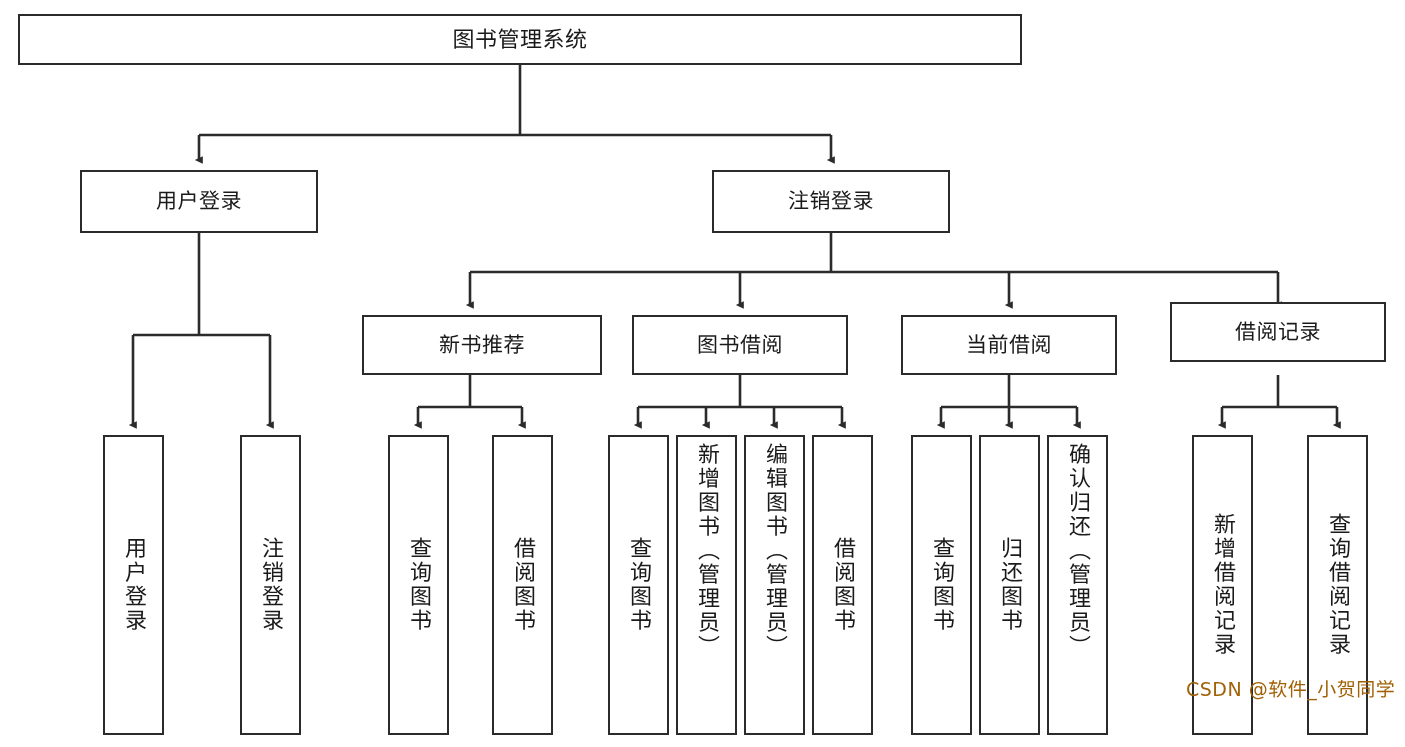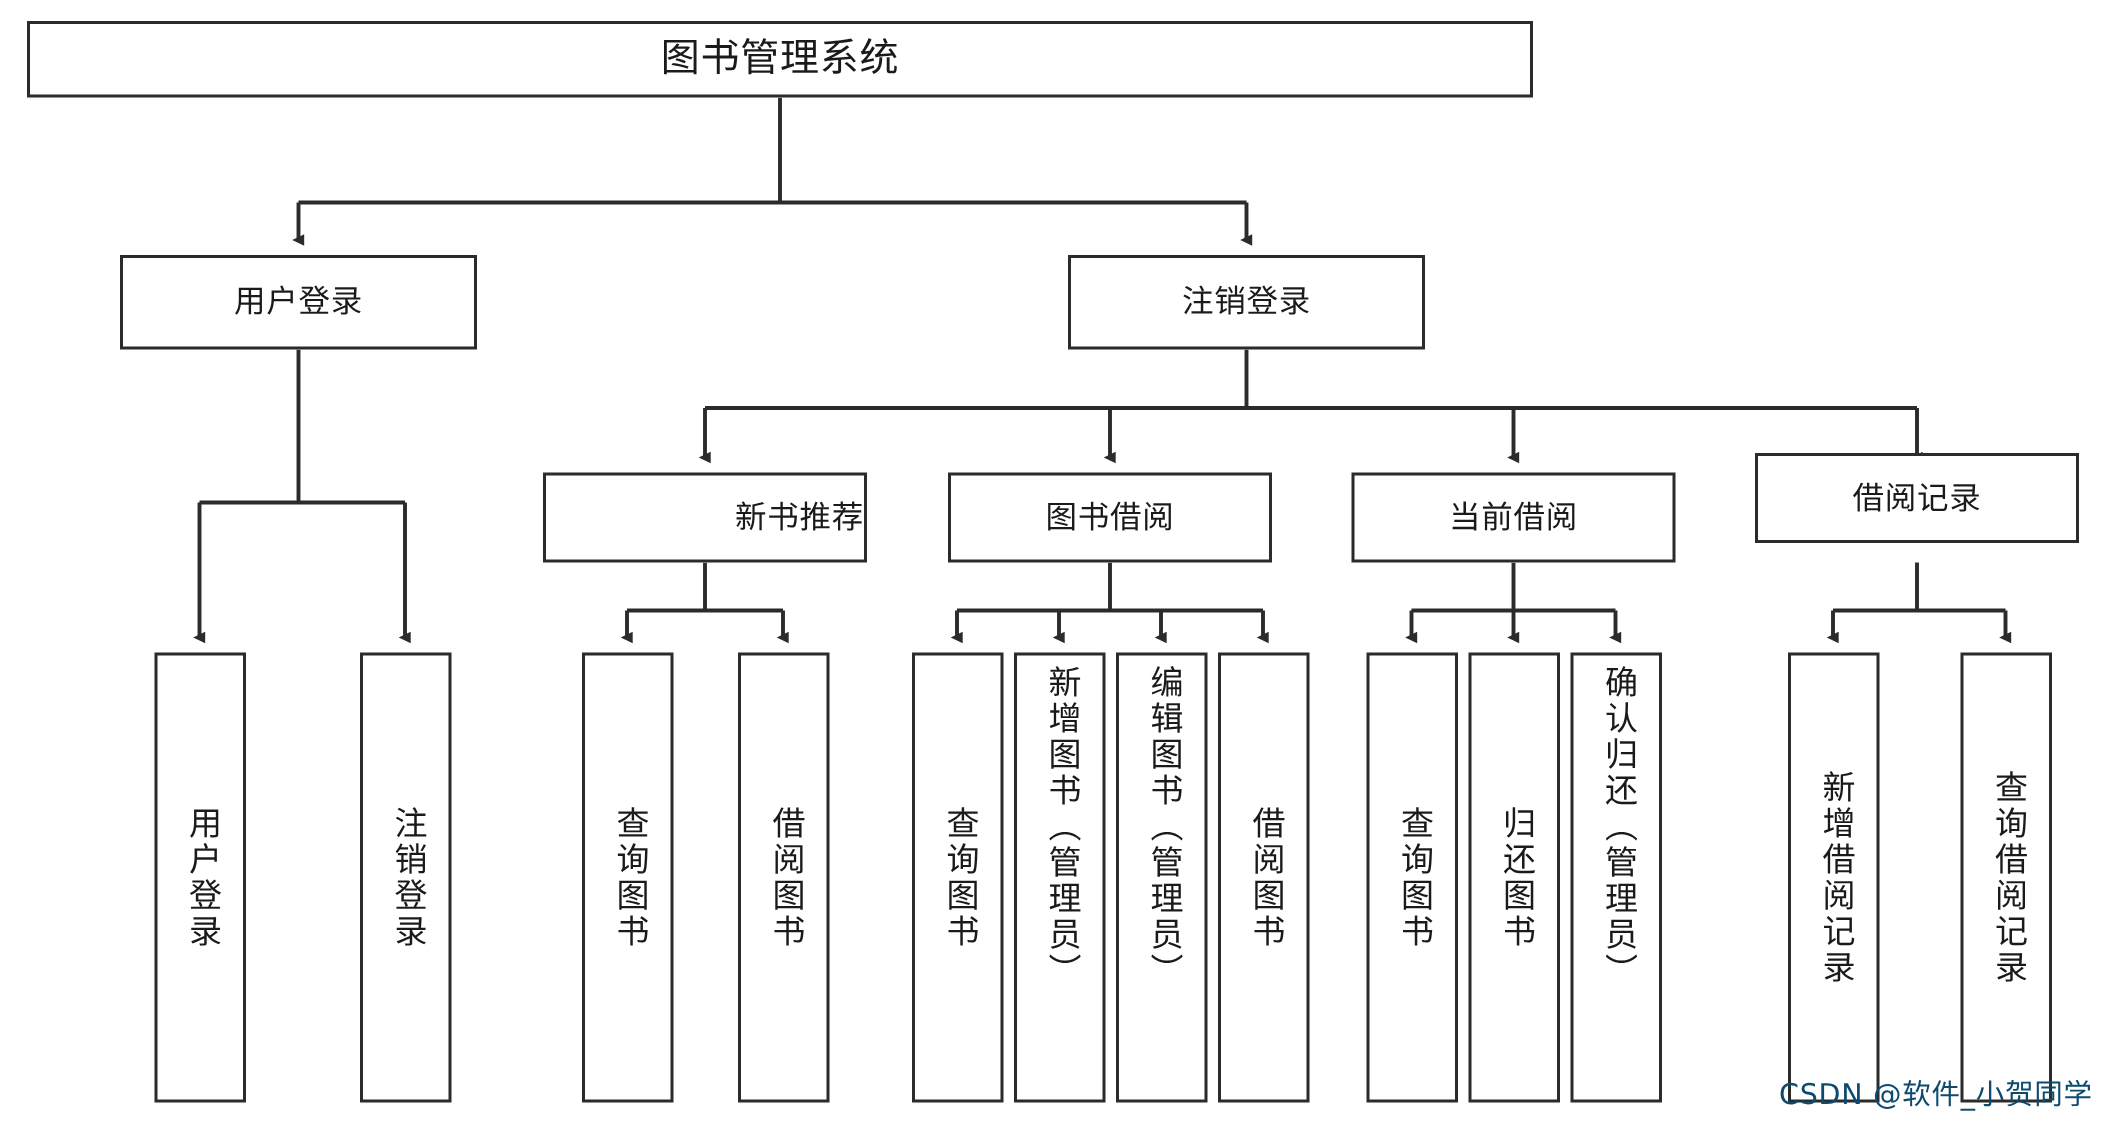"图书管理系统" .node.root .node-label { font-size: 26px -> 22px }
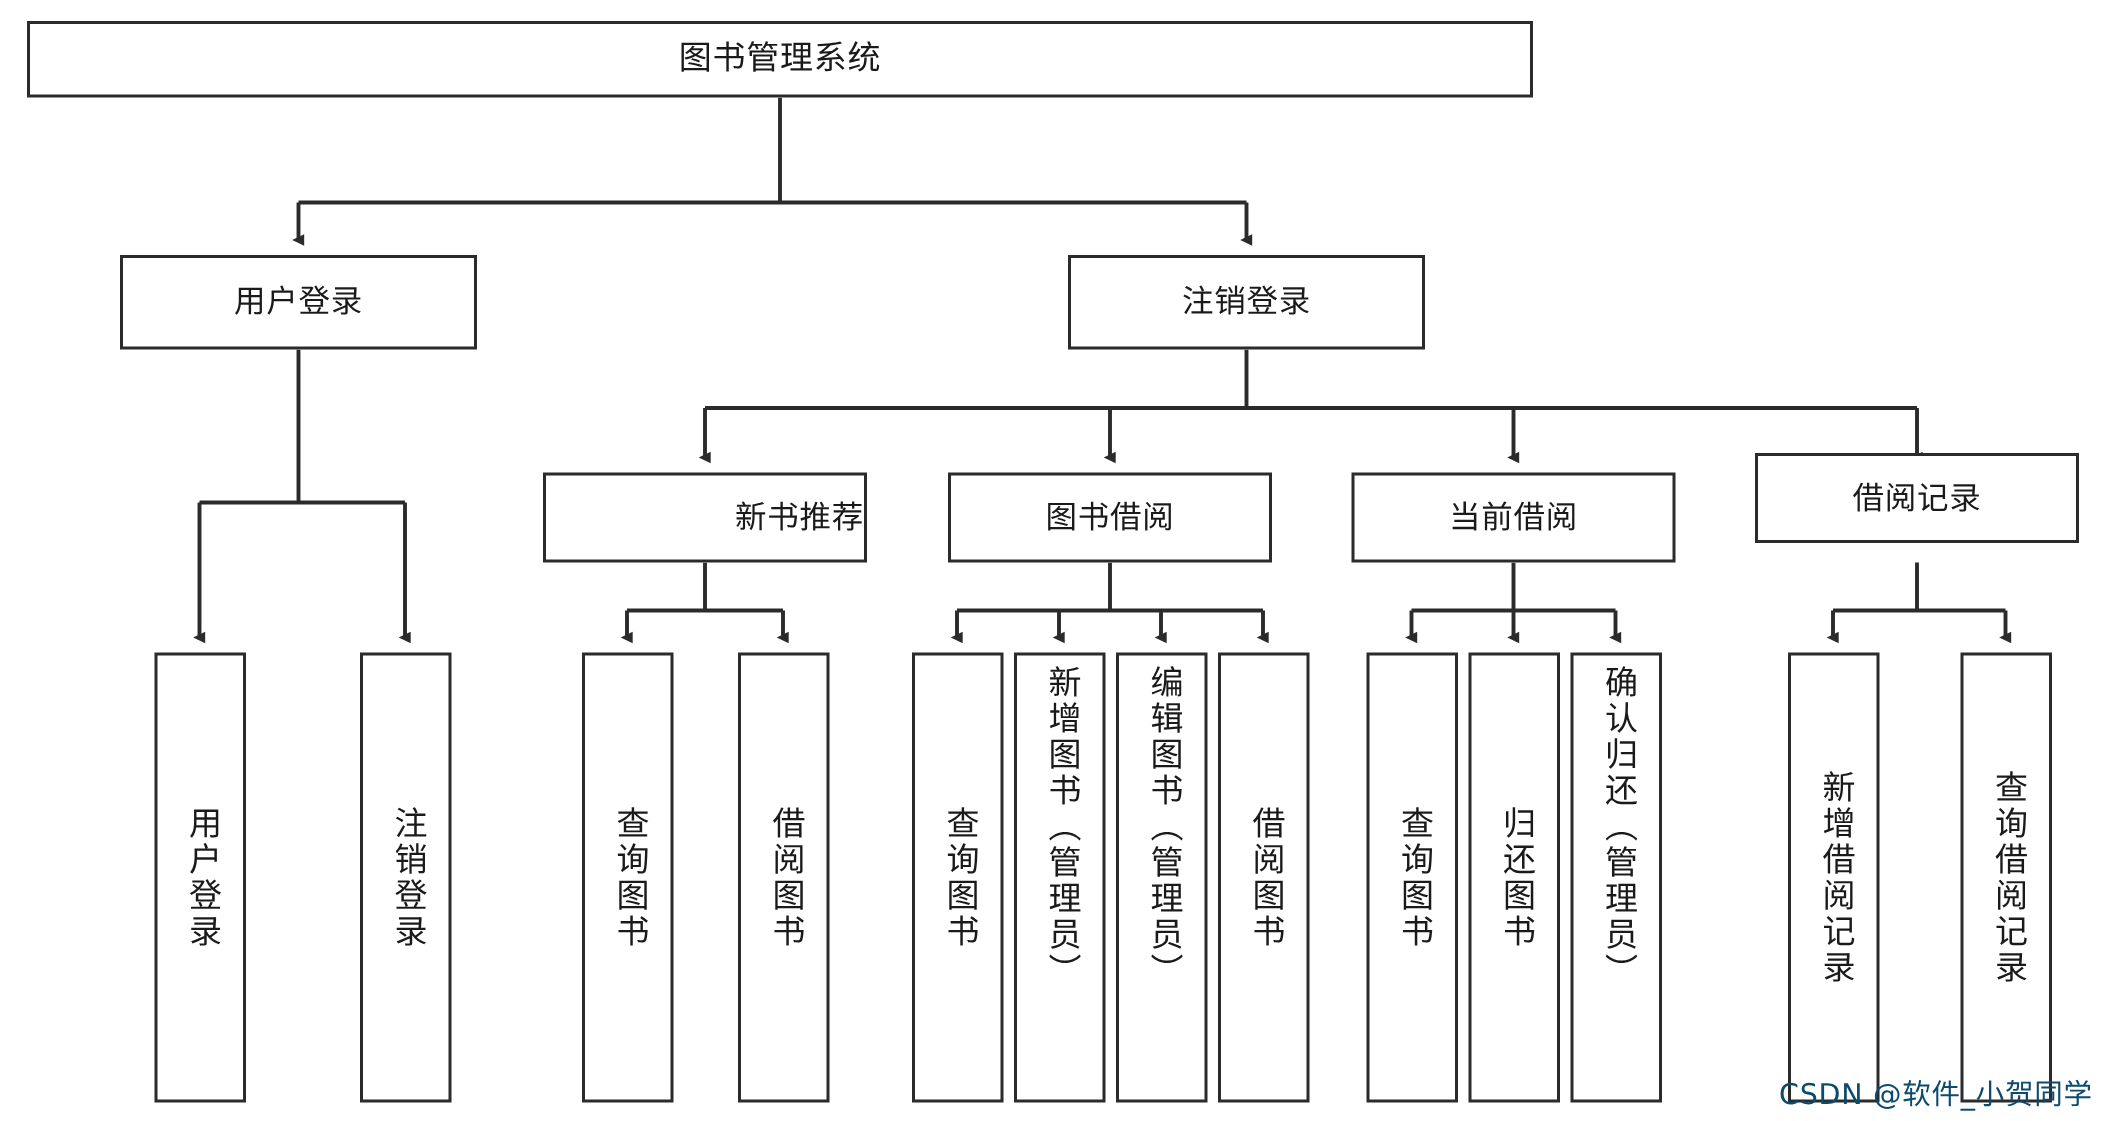"新书推荐" div.node { justify-content: flex-end -> none; width: 216px -> 240px }
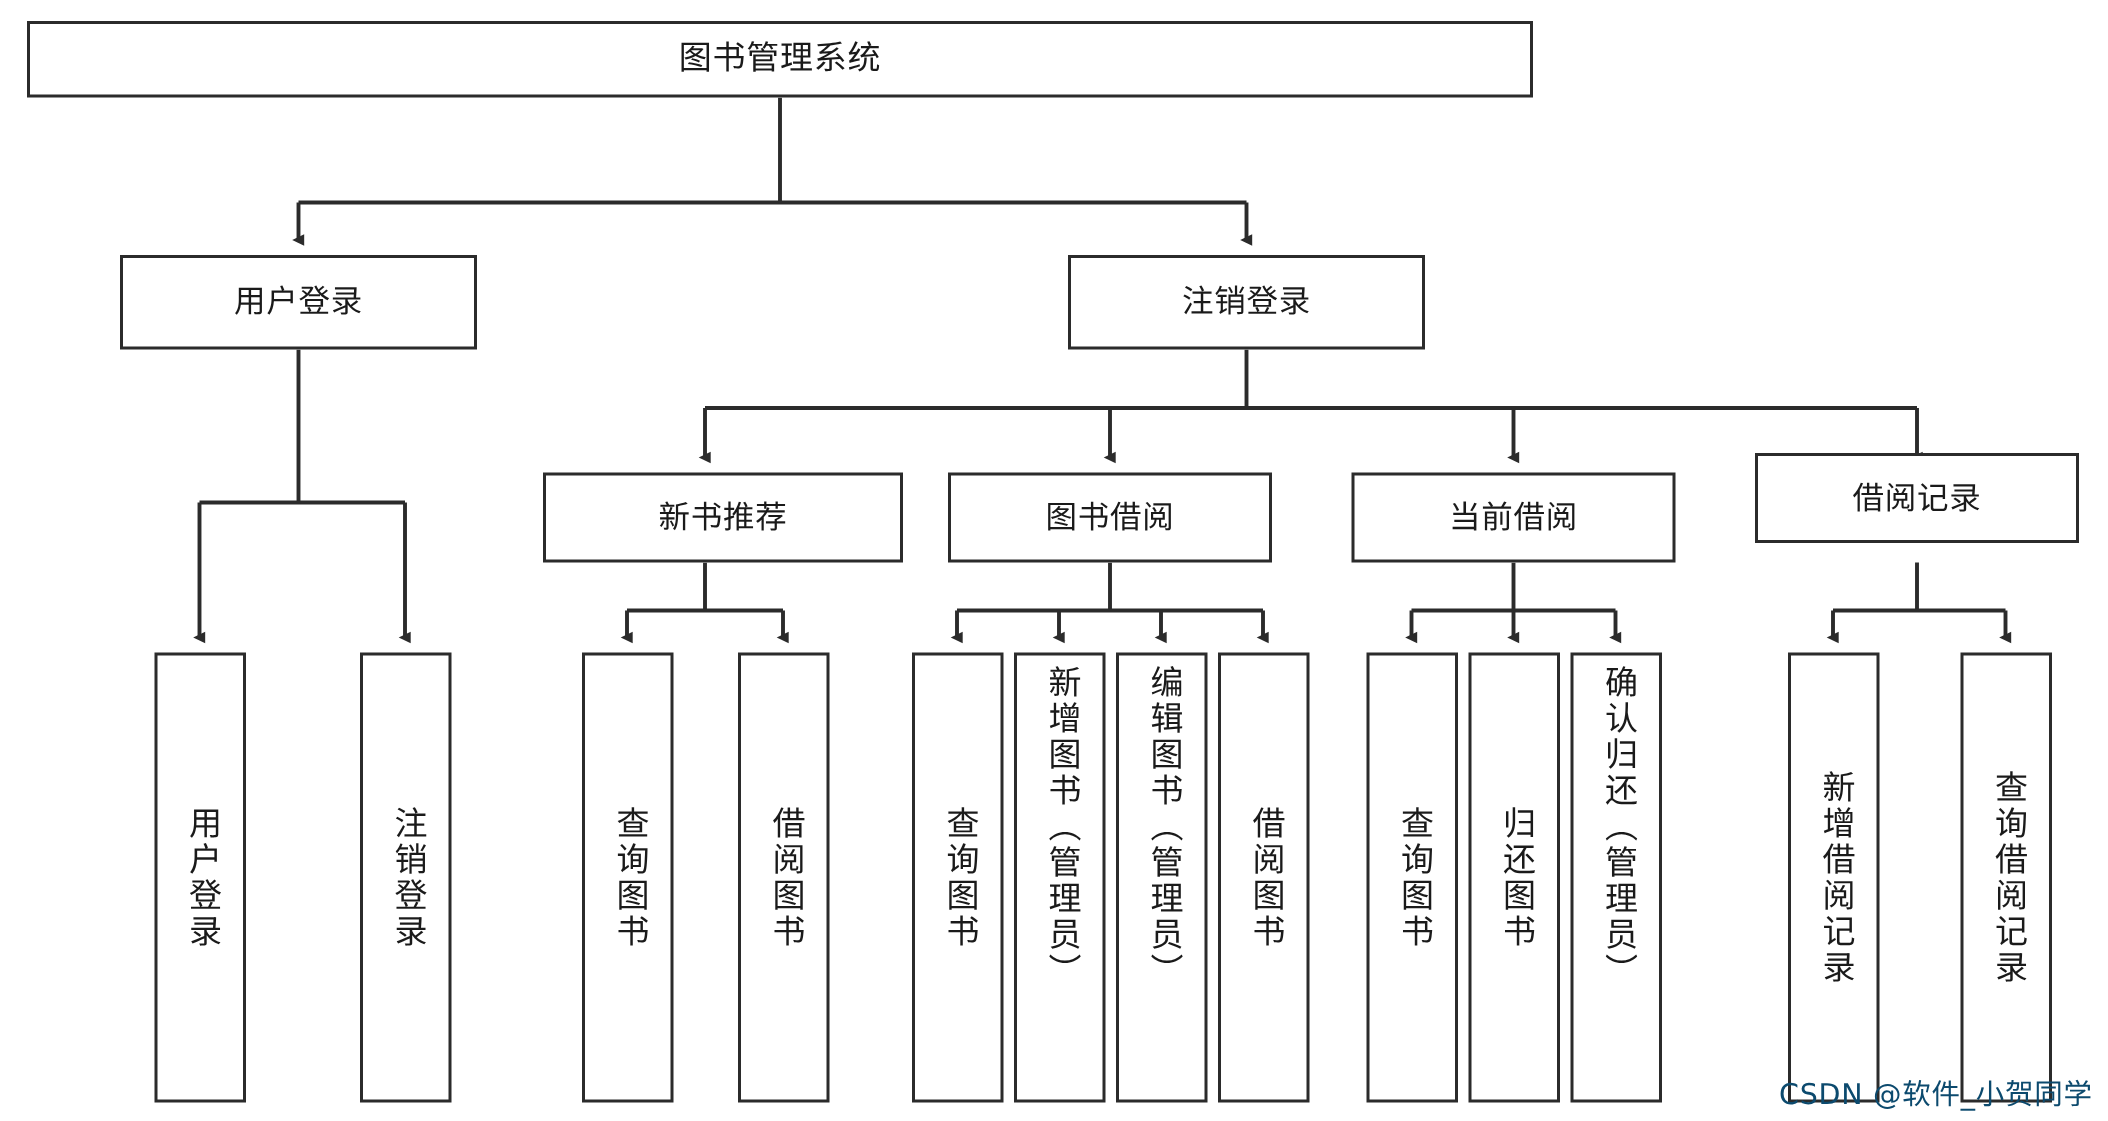"CSDN @软件_小贺同学" #watermark { color: #0c4a6e -> #a16207; top: 714px -> 674px }
